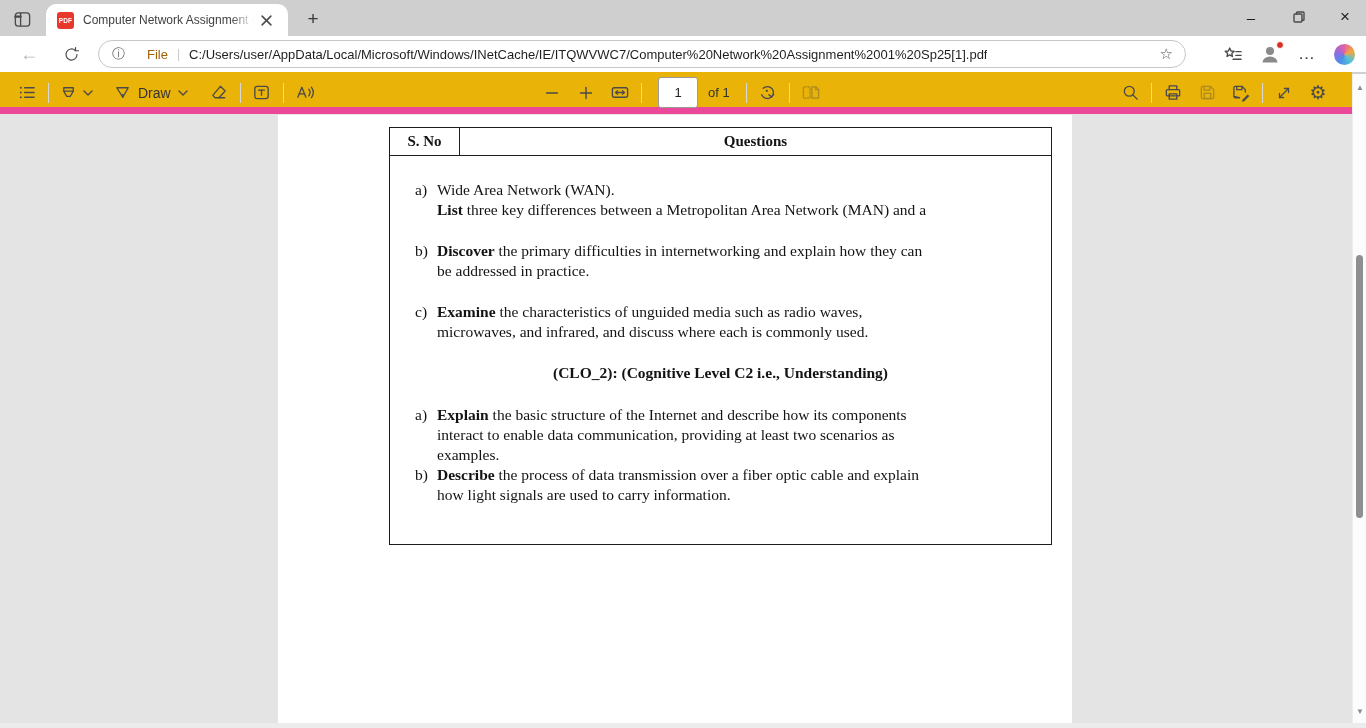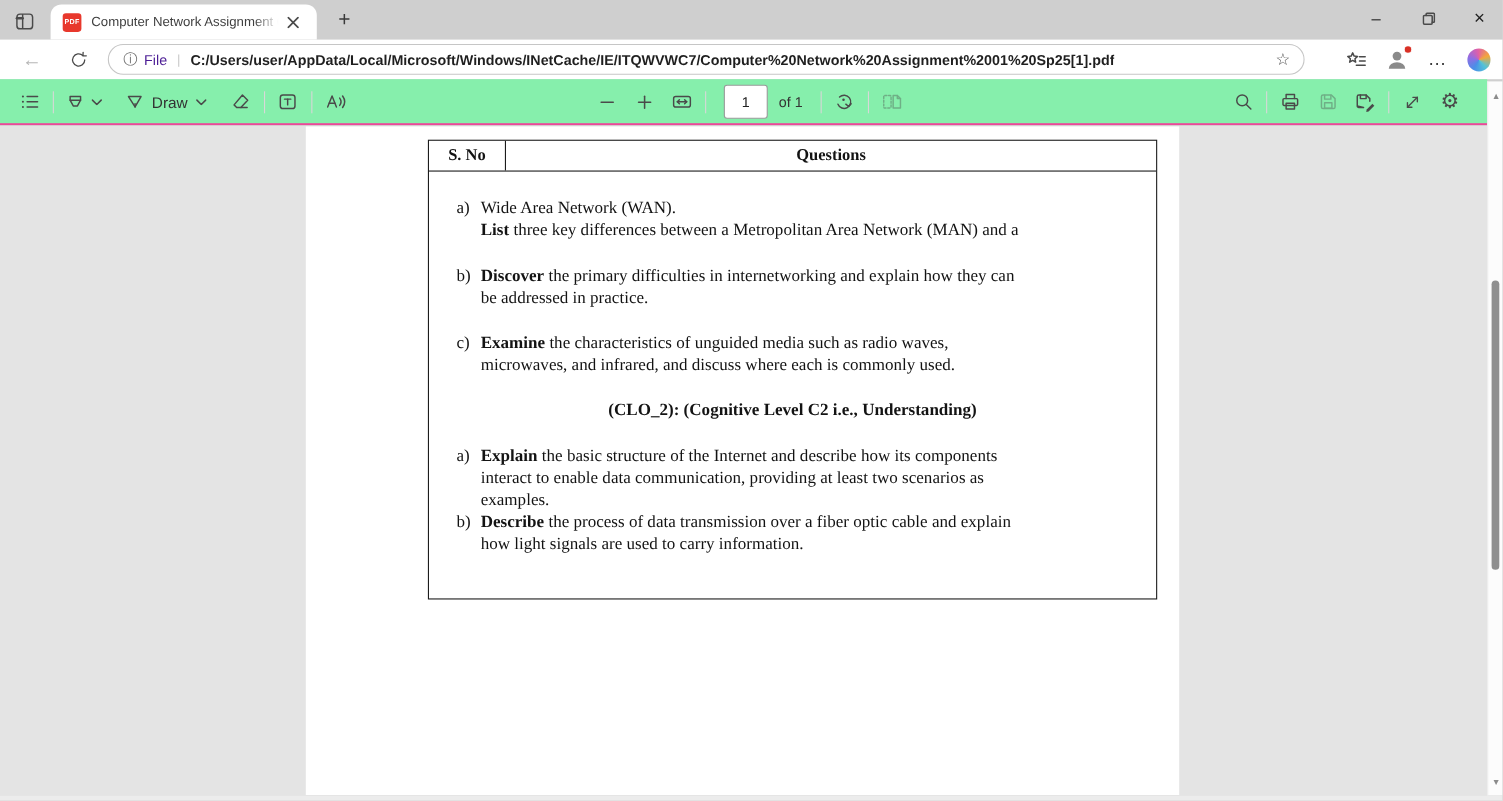"File" .addr-scheme { color: #4c1d95 -> #a16207; margin-left: 6px -> 22px }
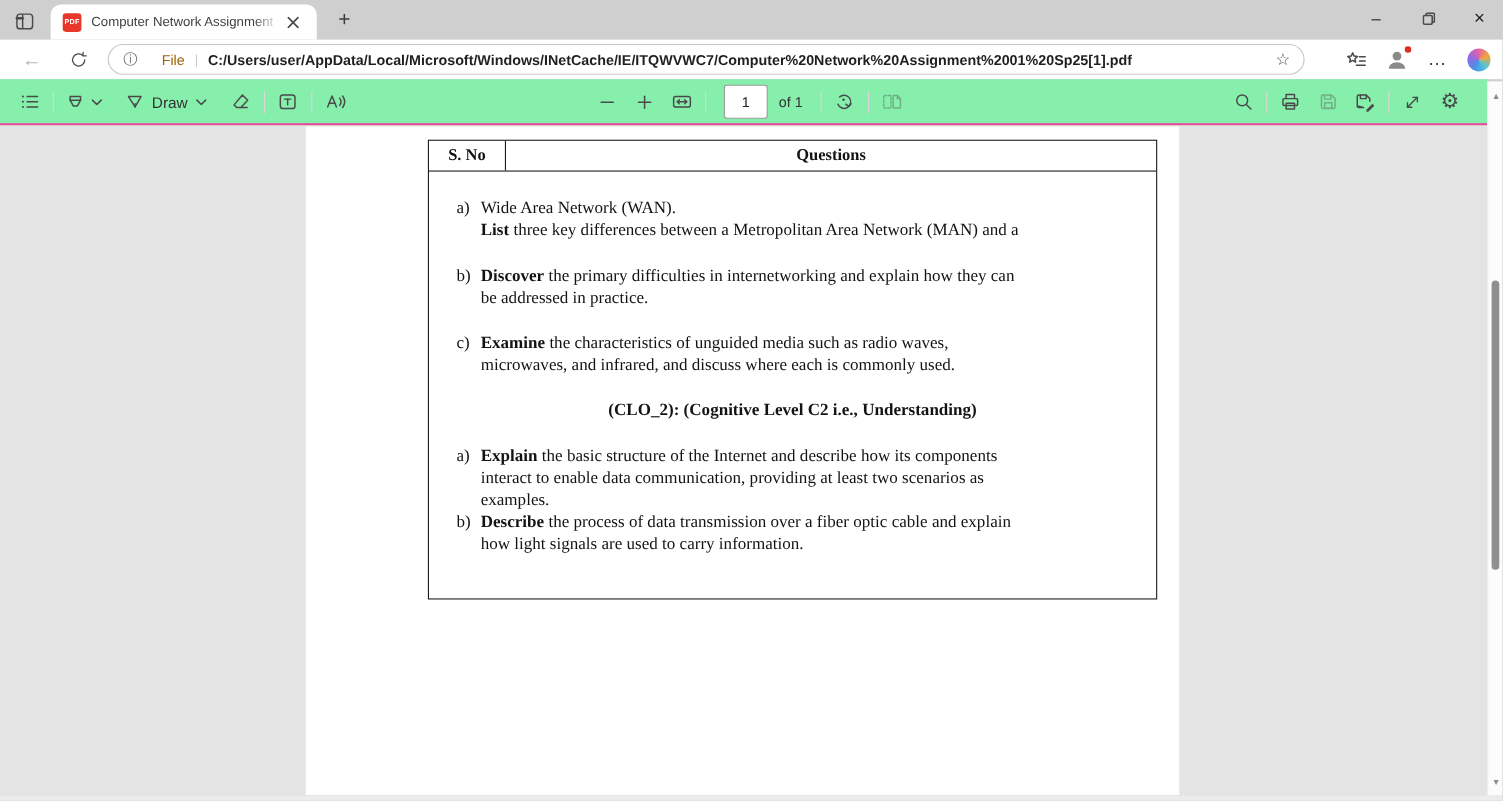"C:/Users/user/AppData/Local/Microsoft/Wi" .addr-path { font-weight: bold -> none }
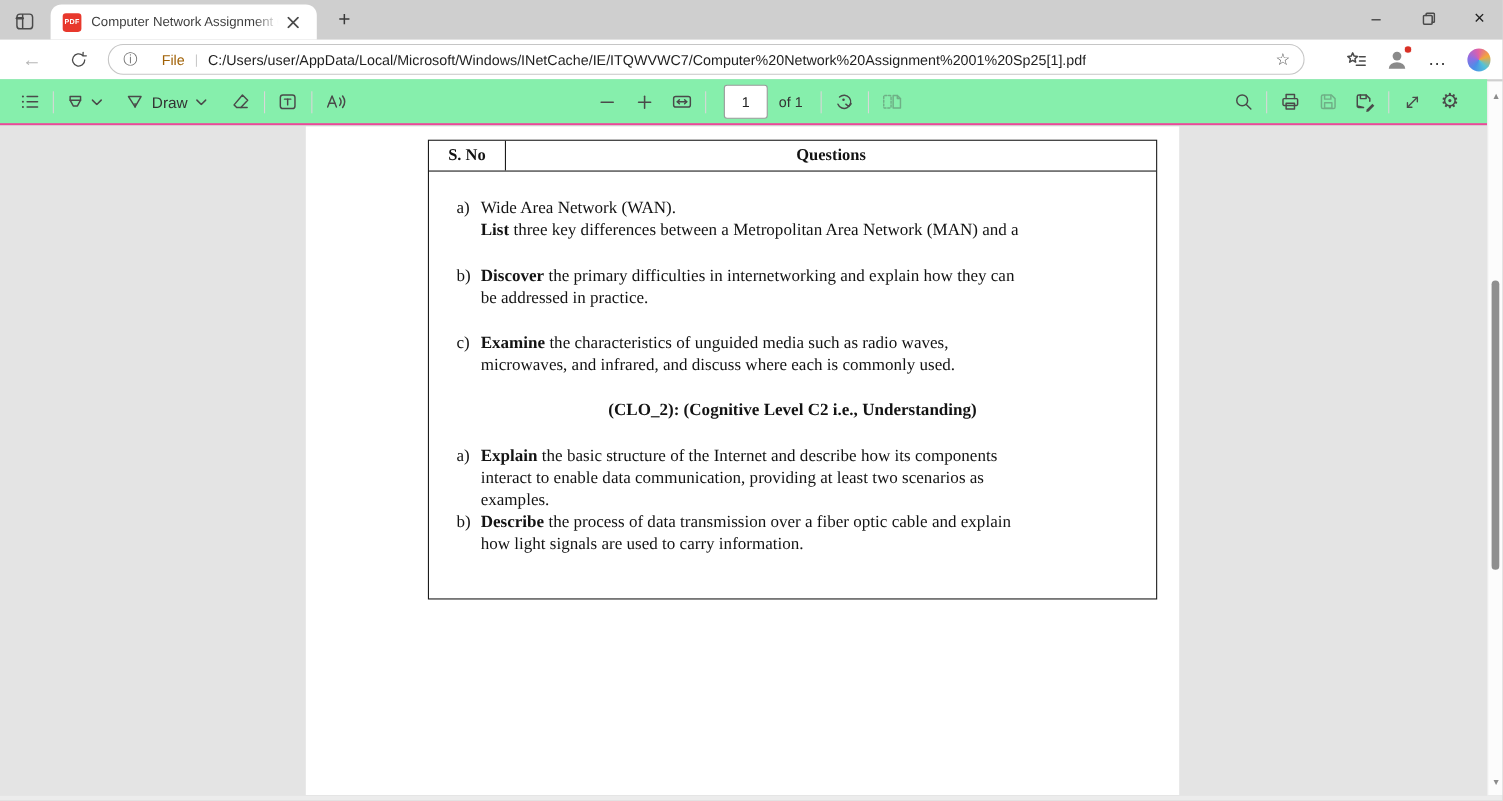"Draw" .pdftoolbar { background: #86efac -> #eab308; border-bottom: 2px solid #ec4899 -> 7px solid #ec4899 }
